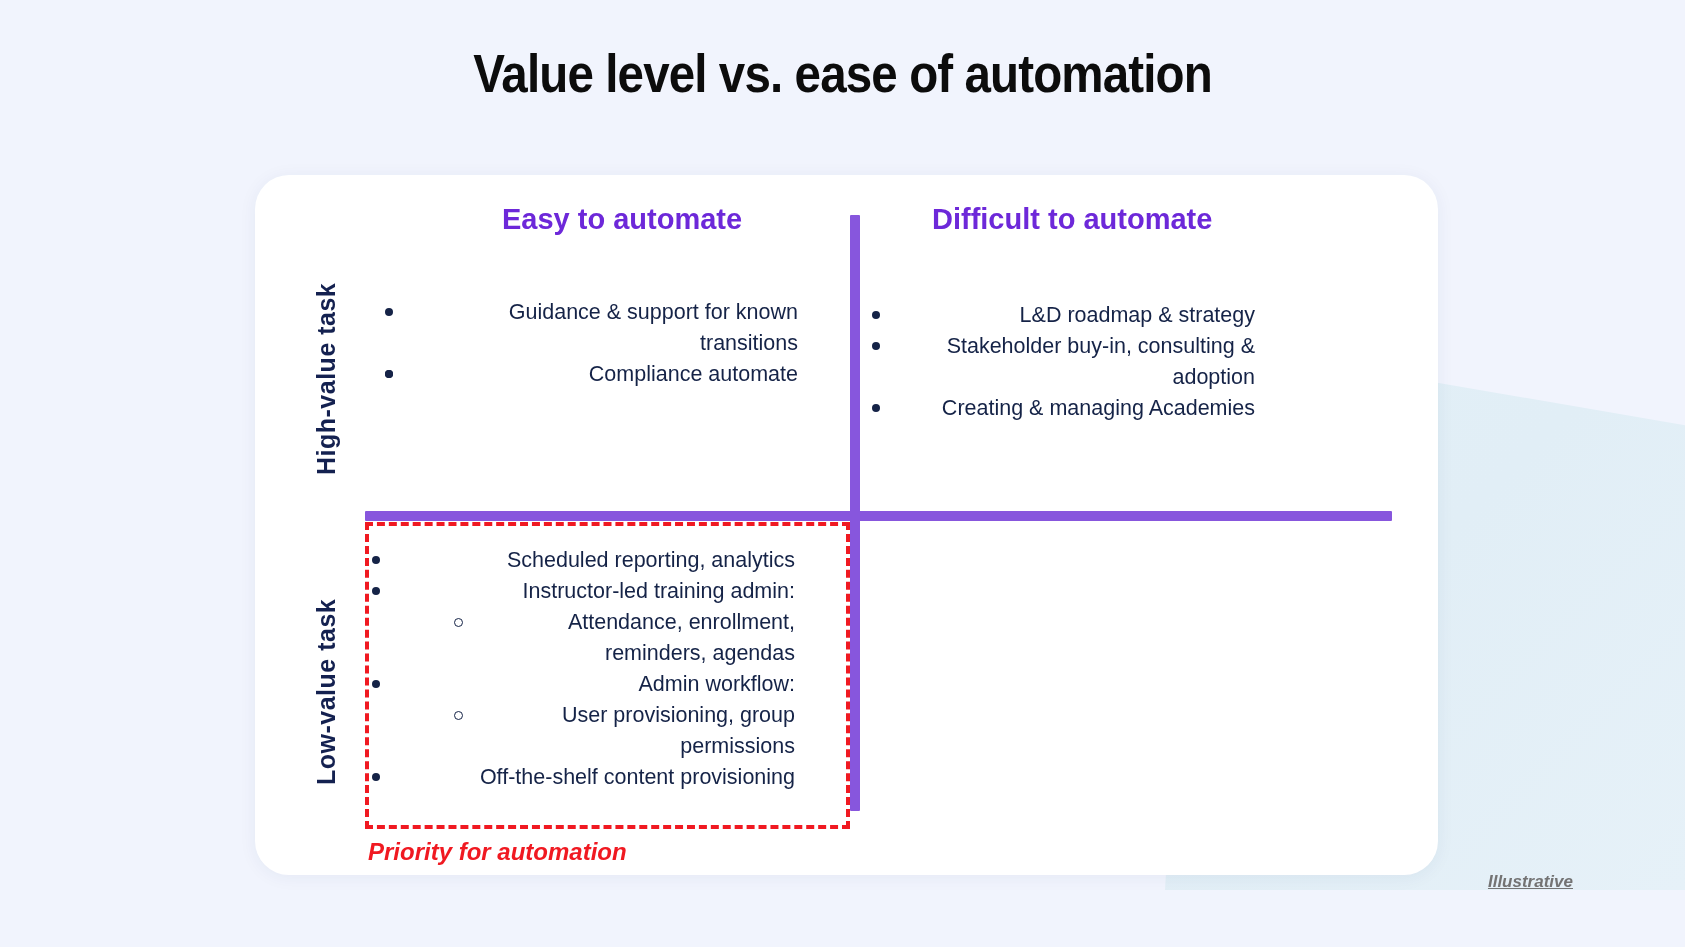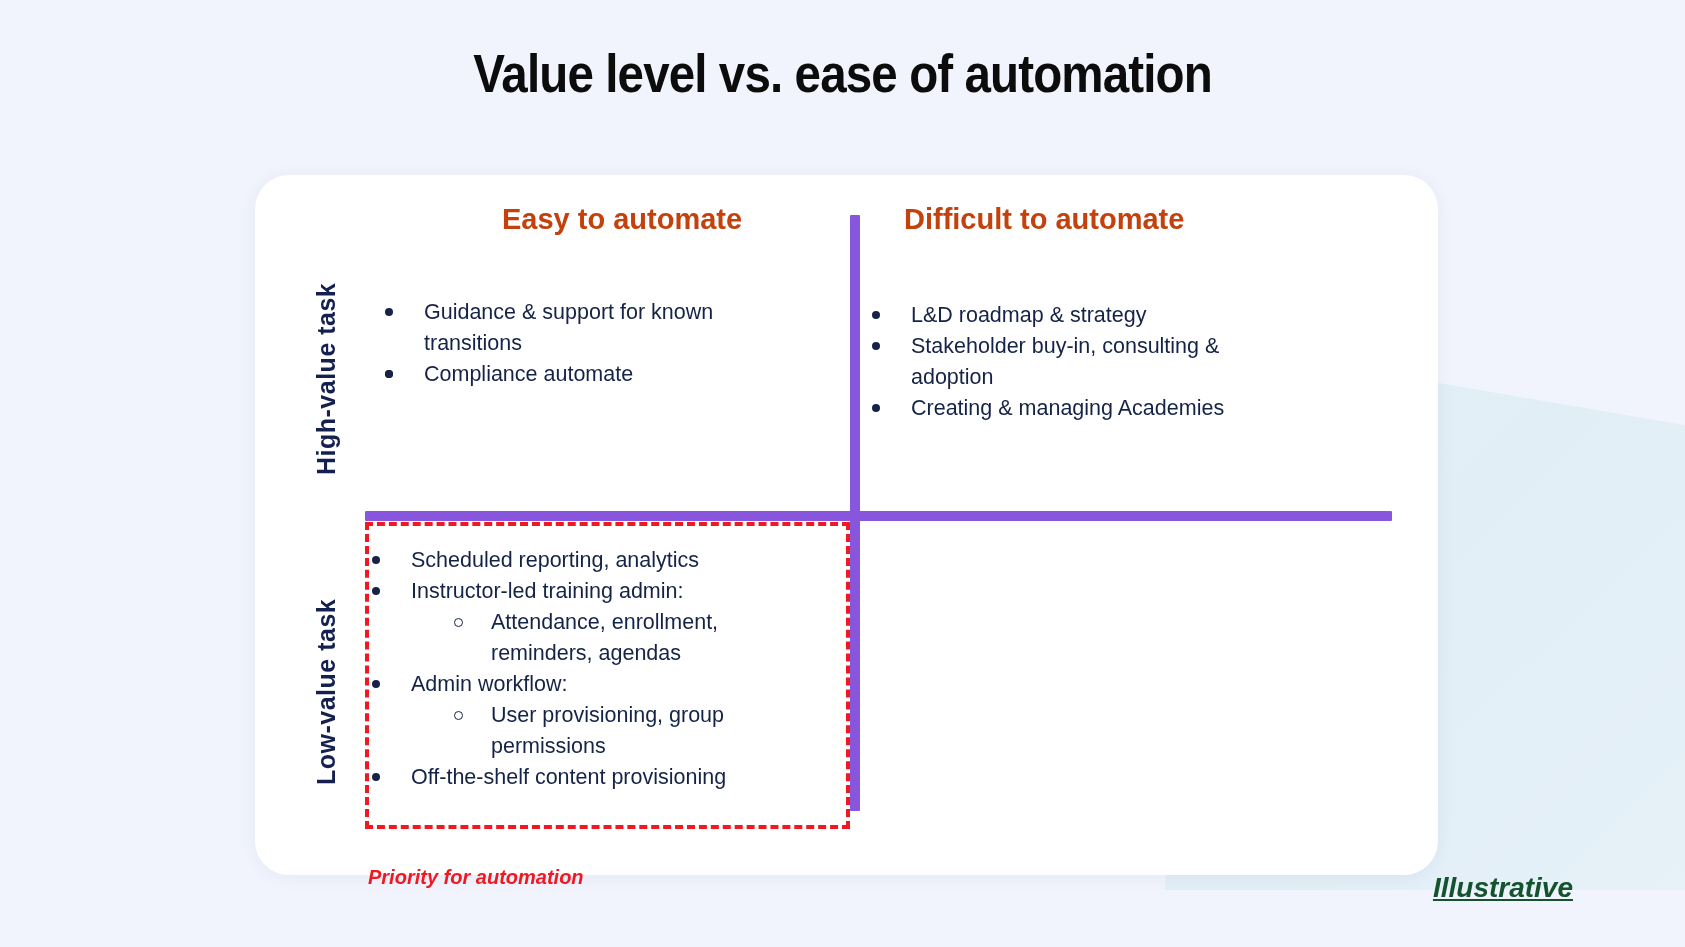"Easy to automate" .quad-head { color: #c2410c -> #6d28d9 }
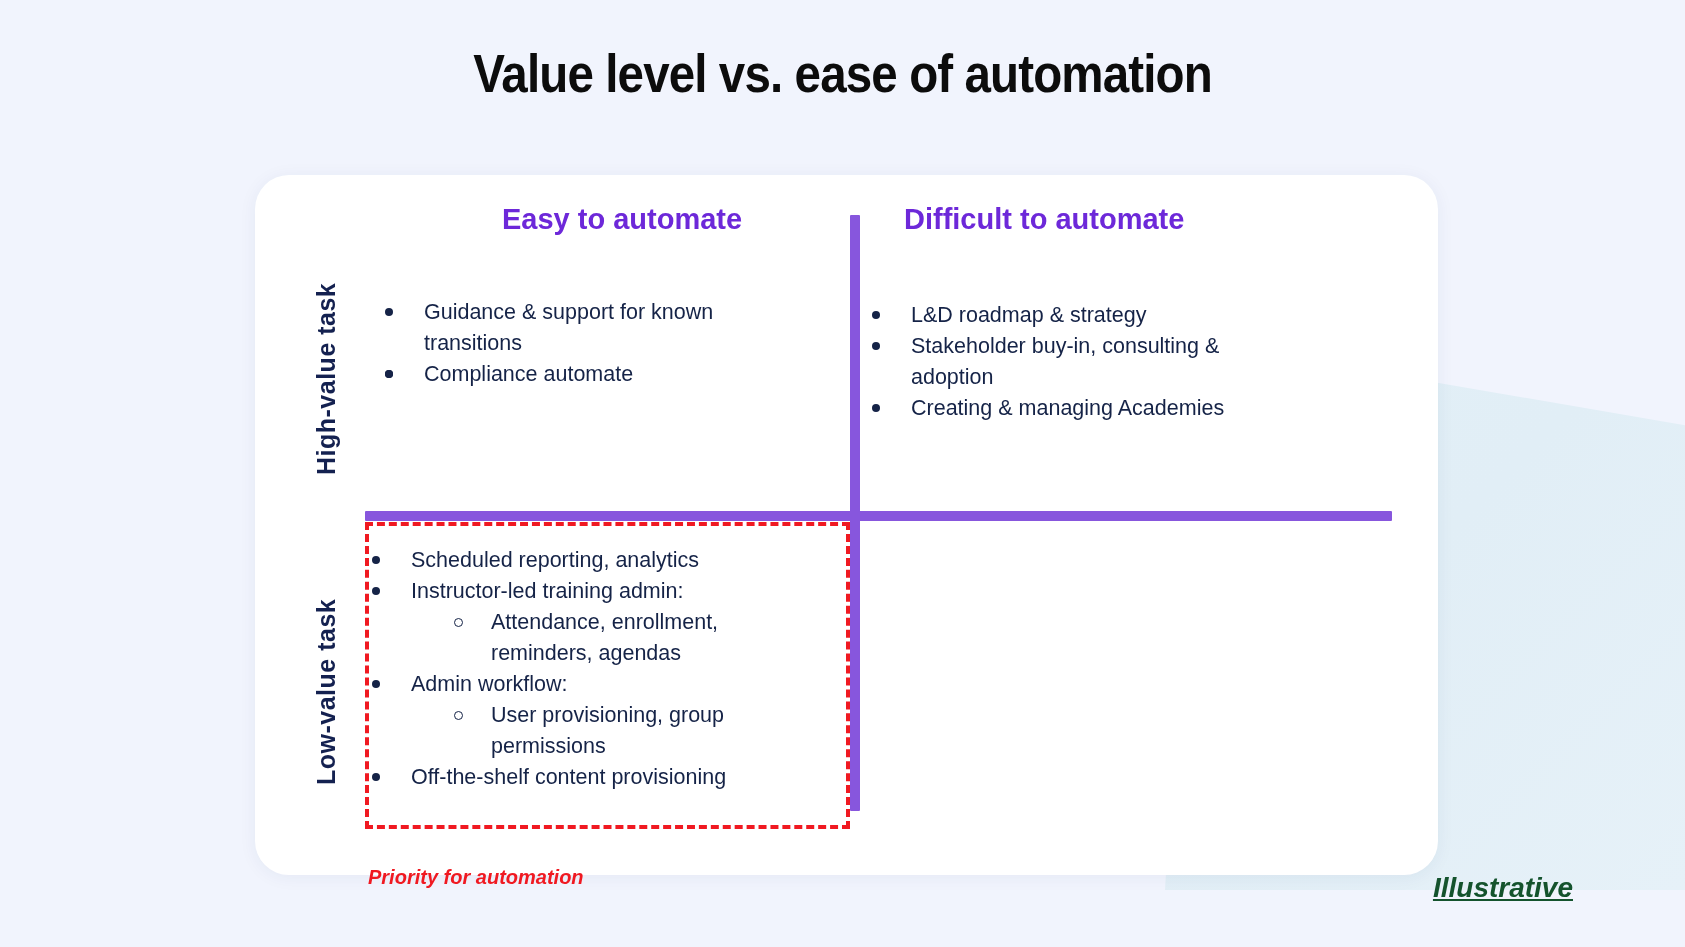"Difficult to automate" .head-right { left: 904px -> 932px }
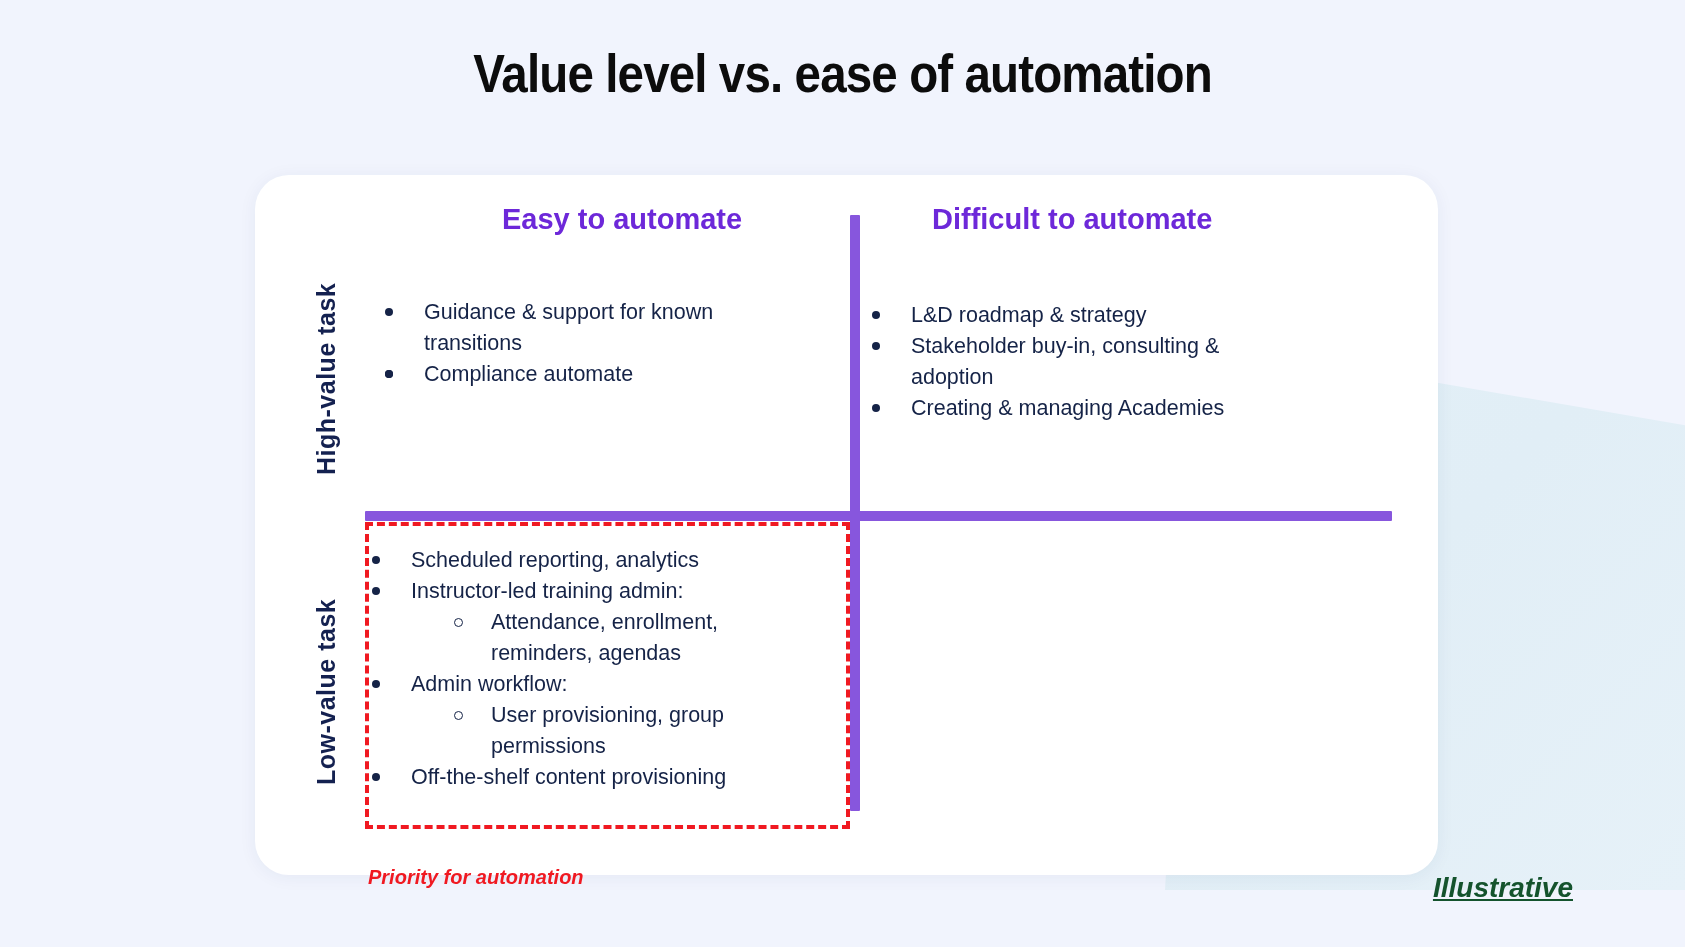"Guidance & support for known" .bullets ul { text-align: none -> right }
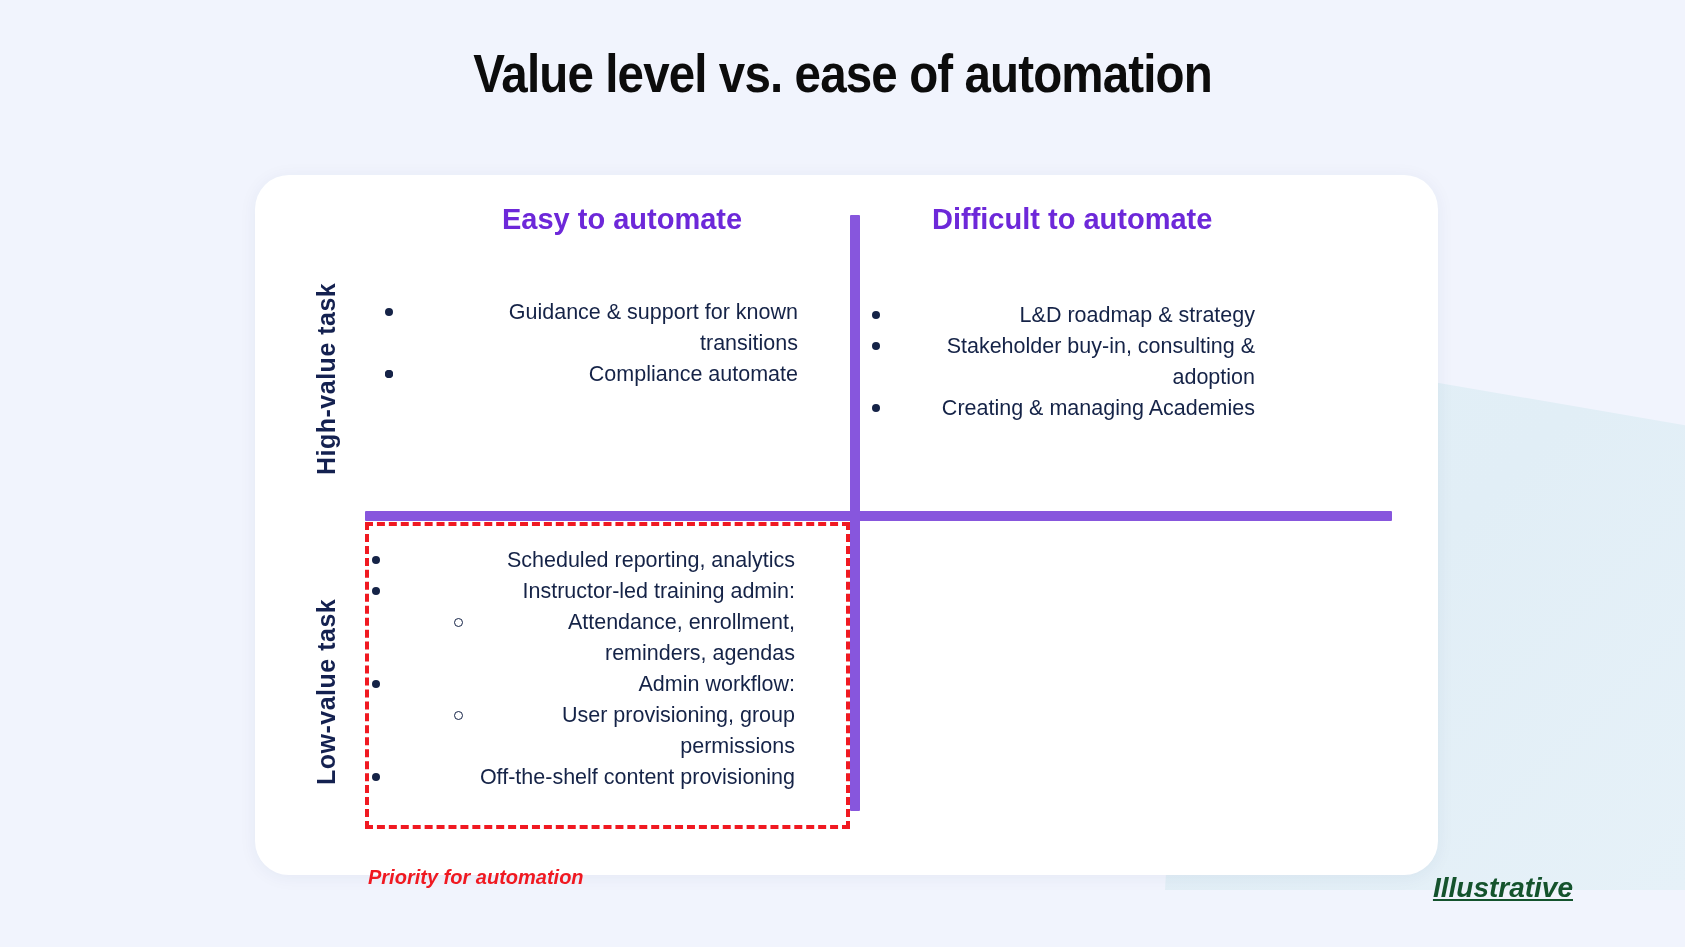"Priority for automation" .priority-caption { font-size: 20px -> 24px; top: 866px -> 838px }
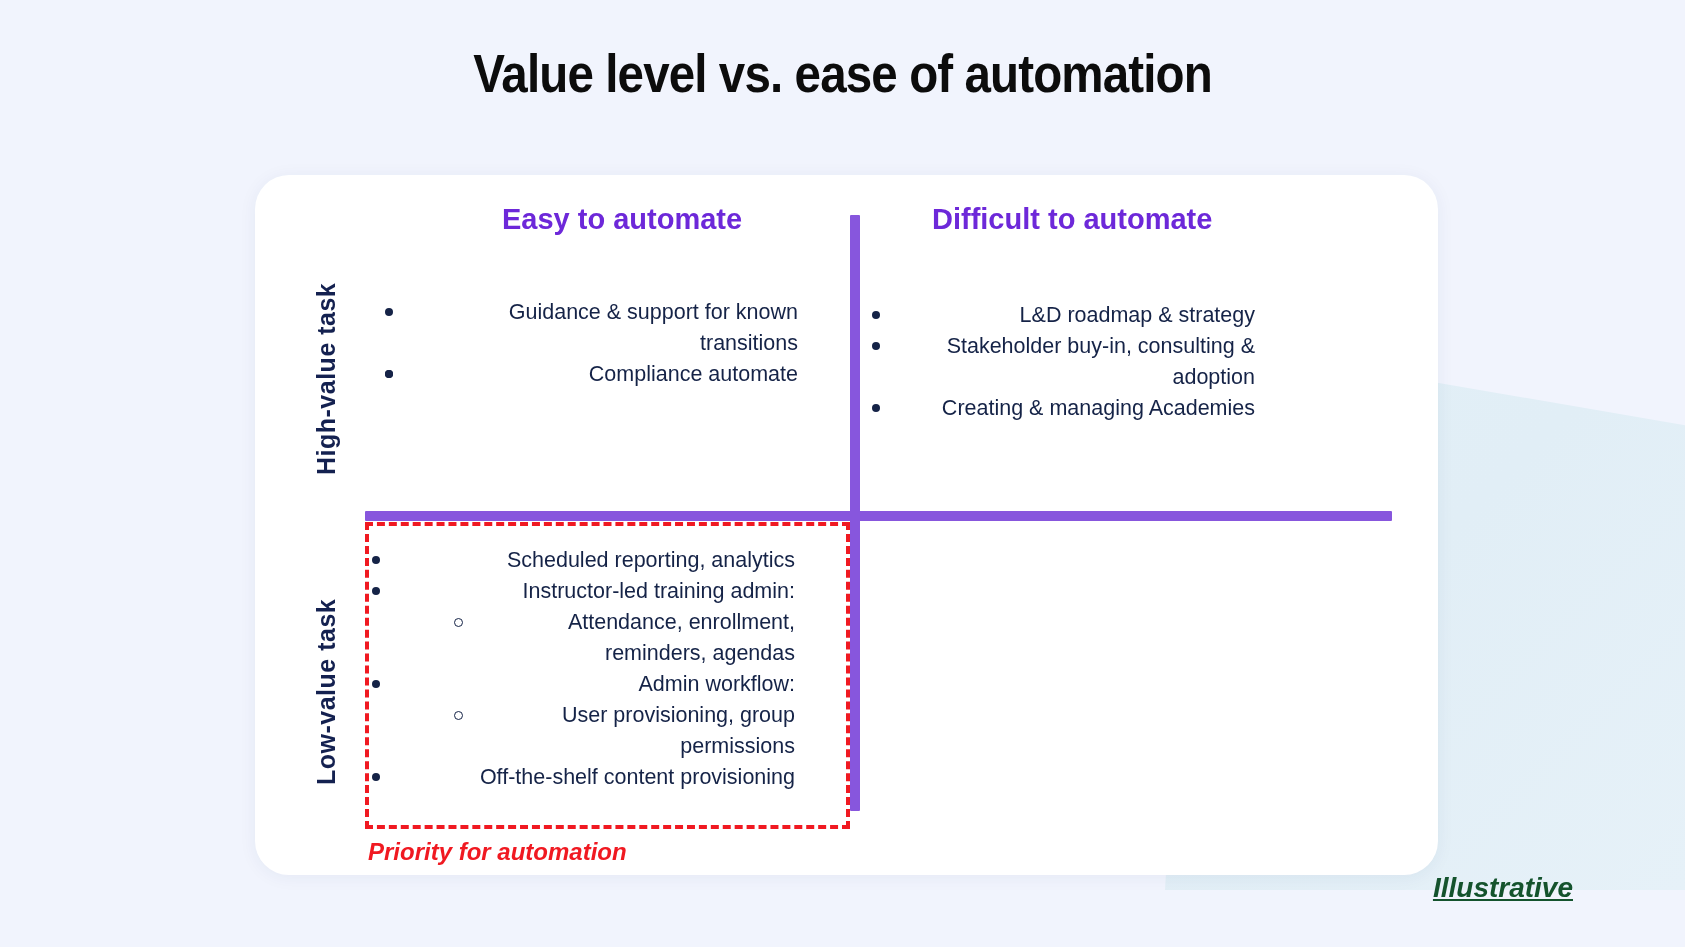"Illustrative" .illustrative { color: #14532d -> #737373; font-size: 28px -> 17px }
